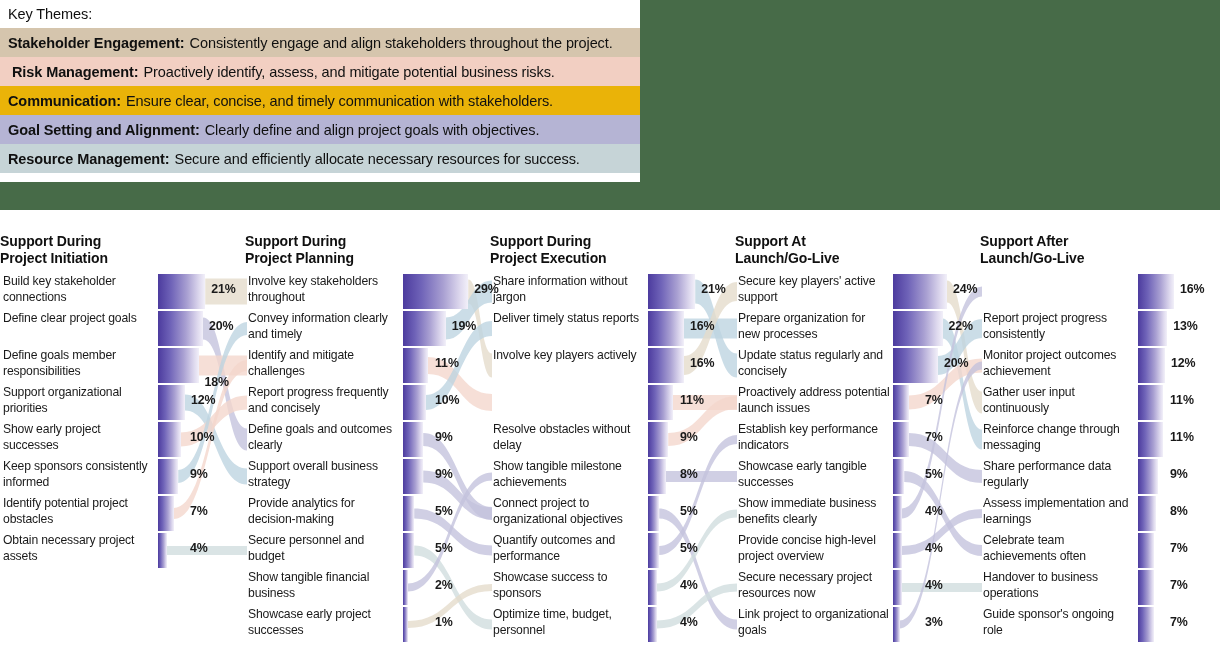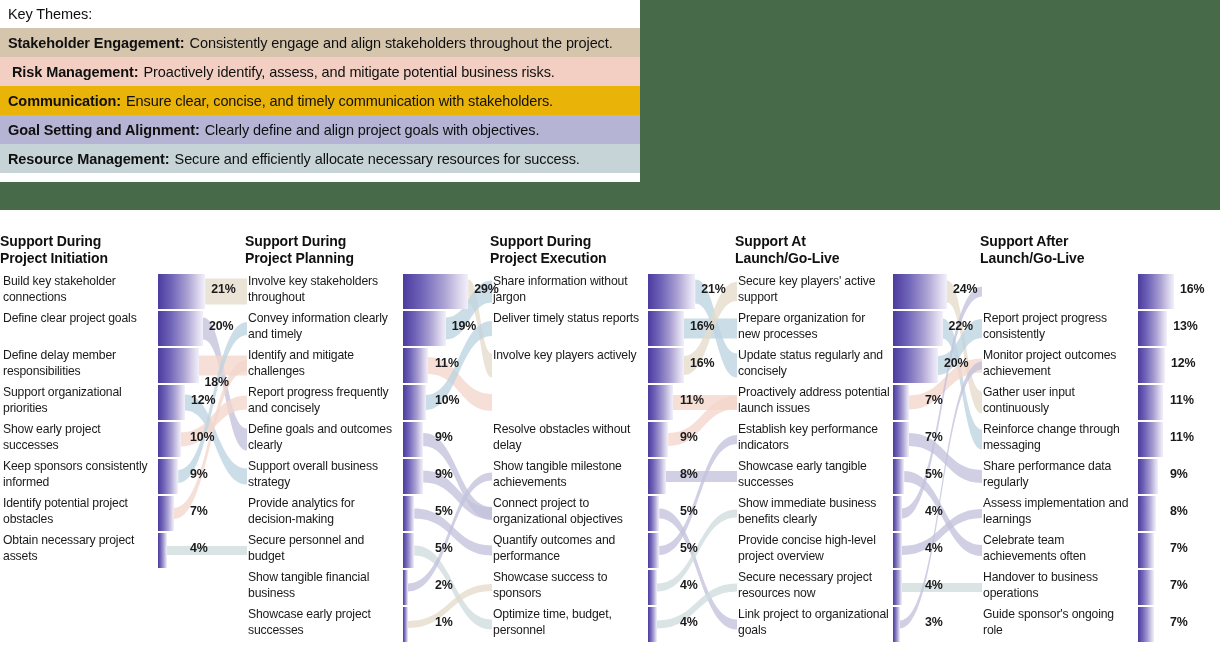"Define delay member responsibilities" div.row-label { text: delay -> goals }
